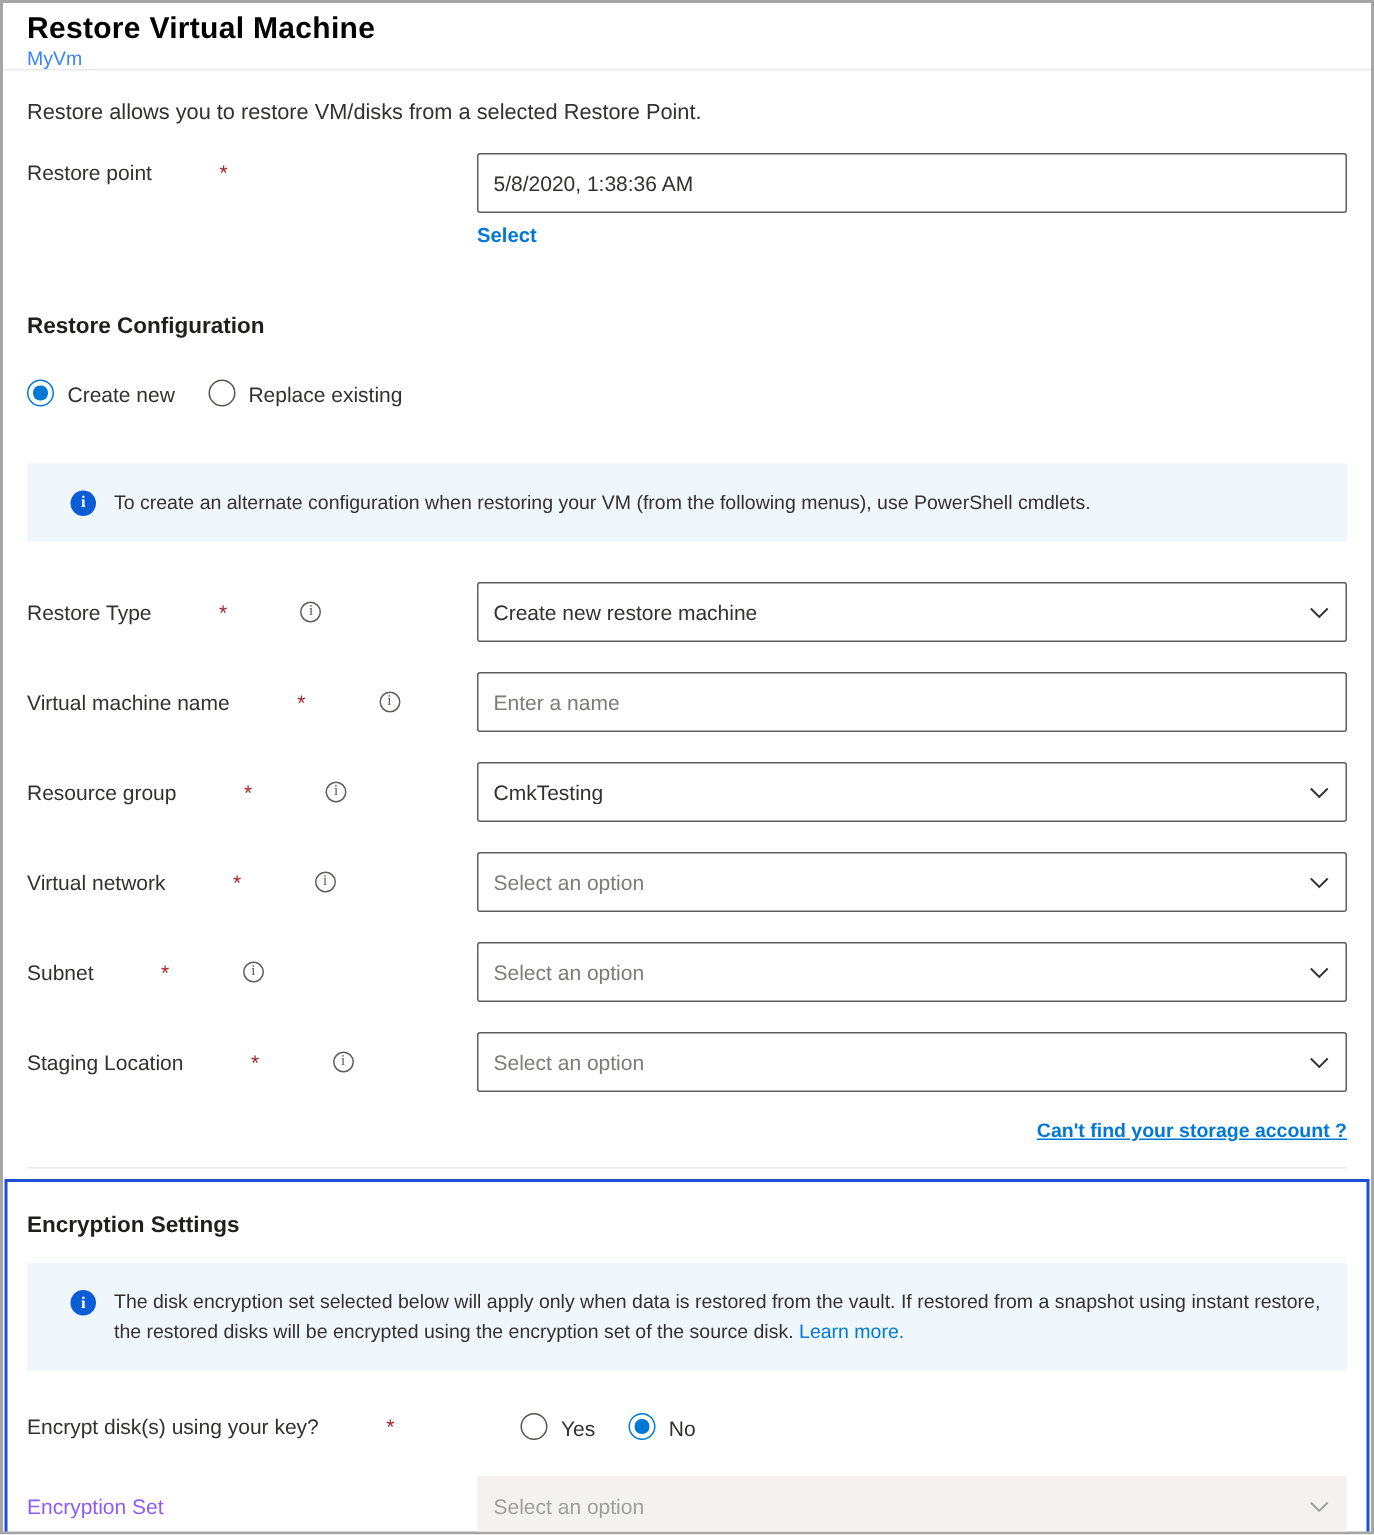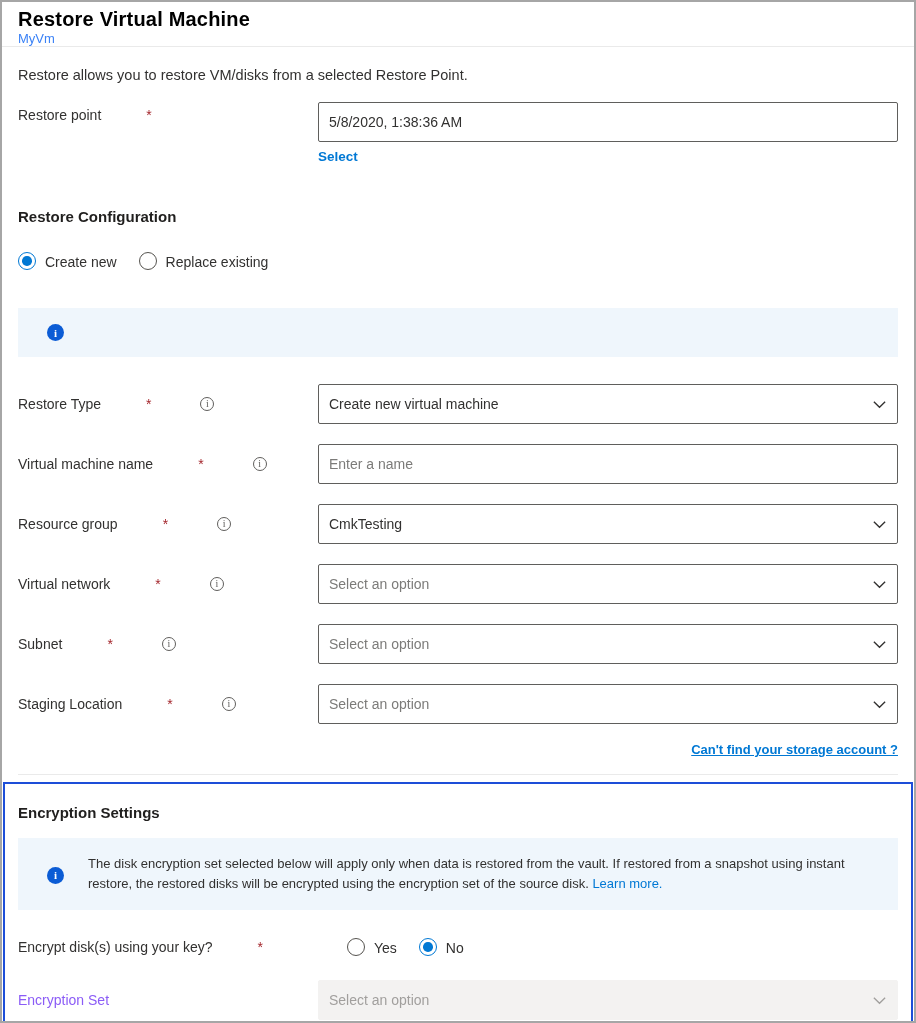"To create an alternate configuration" span { html: none -> <span>To create an alternate configuration when restoring your VM (from the following menus), use PowerShell cmdlets.</span> }
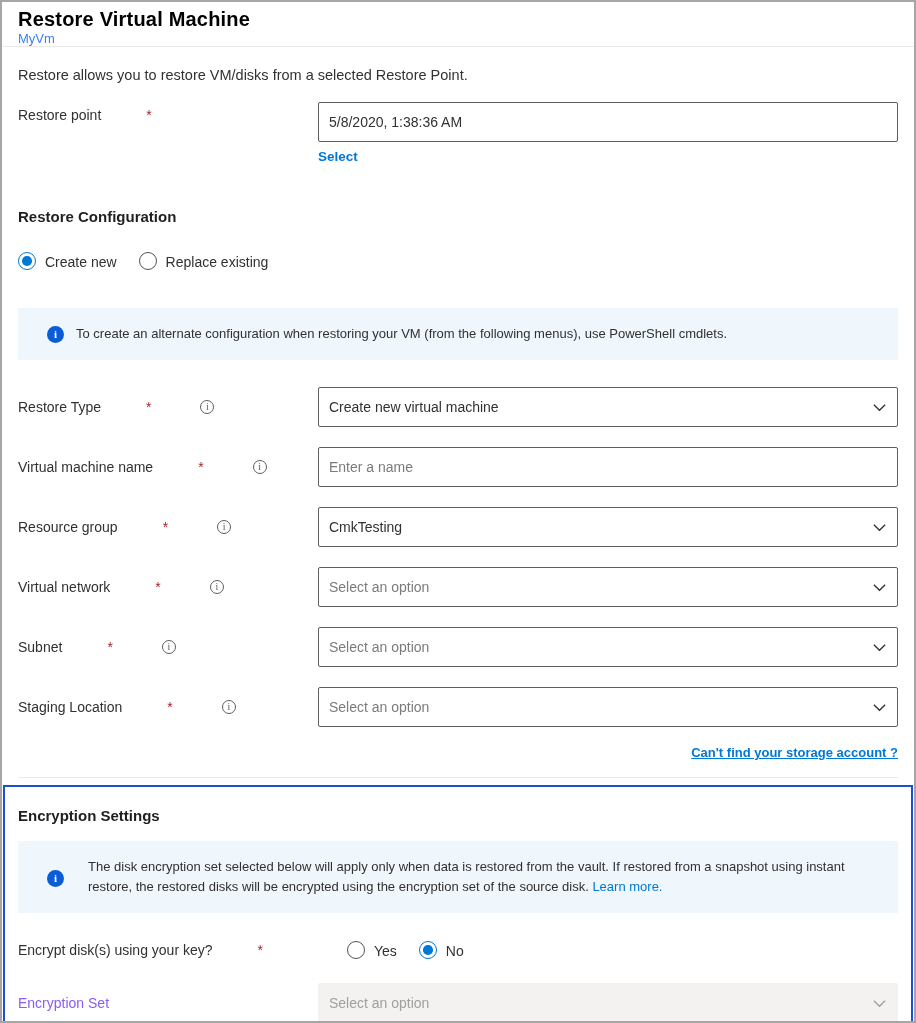"Create new virtual machine" span.dd-value { text: virtual -> restore }
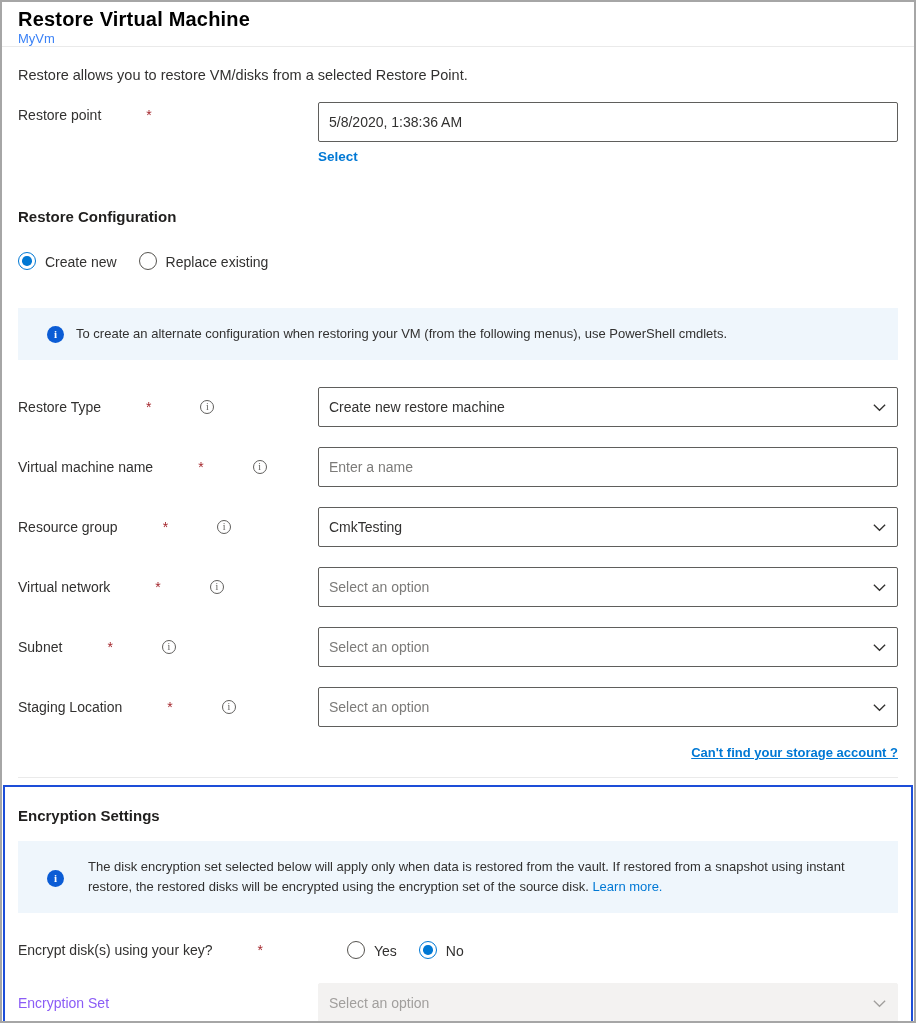"The disk encryption set selected" .enc-banner { align-items: center -> flex-start; gap: 12px -> none }
